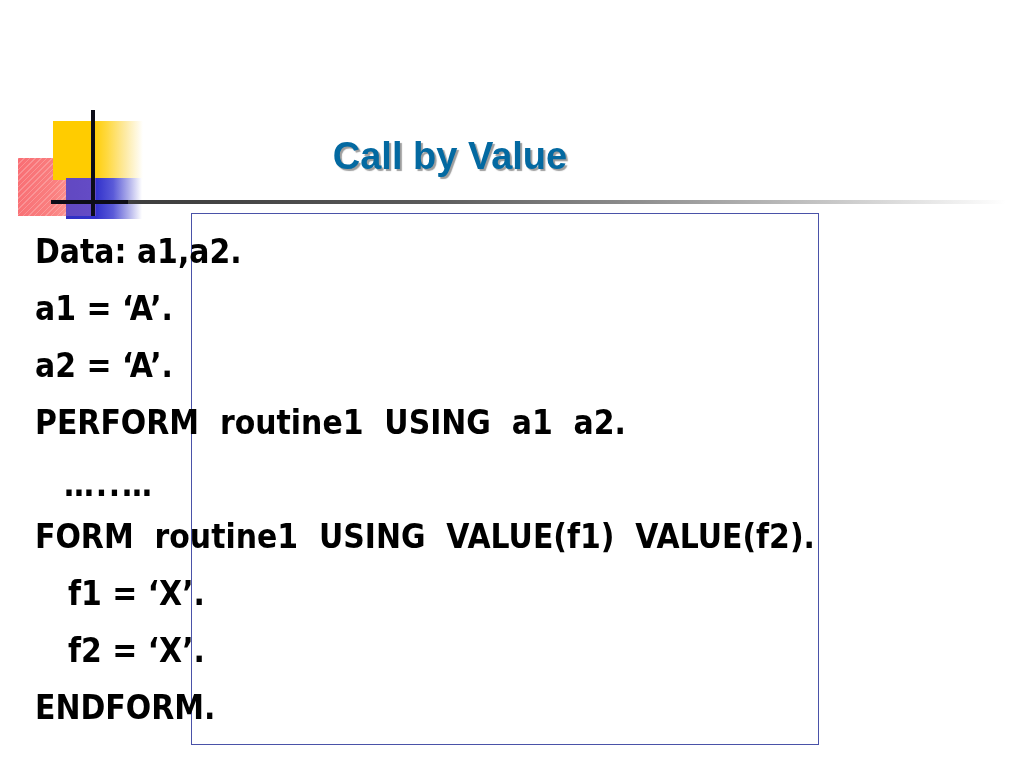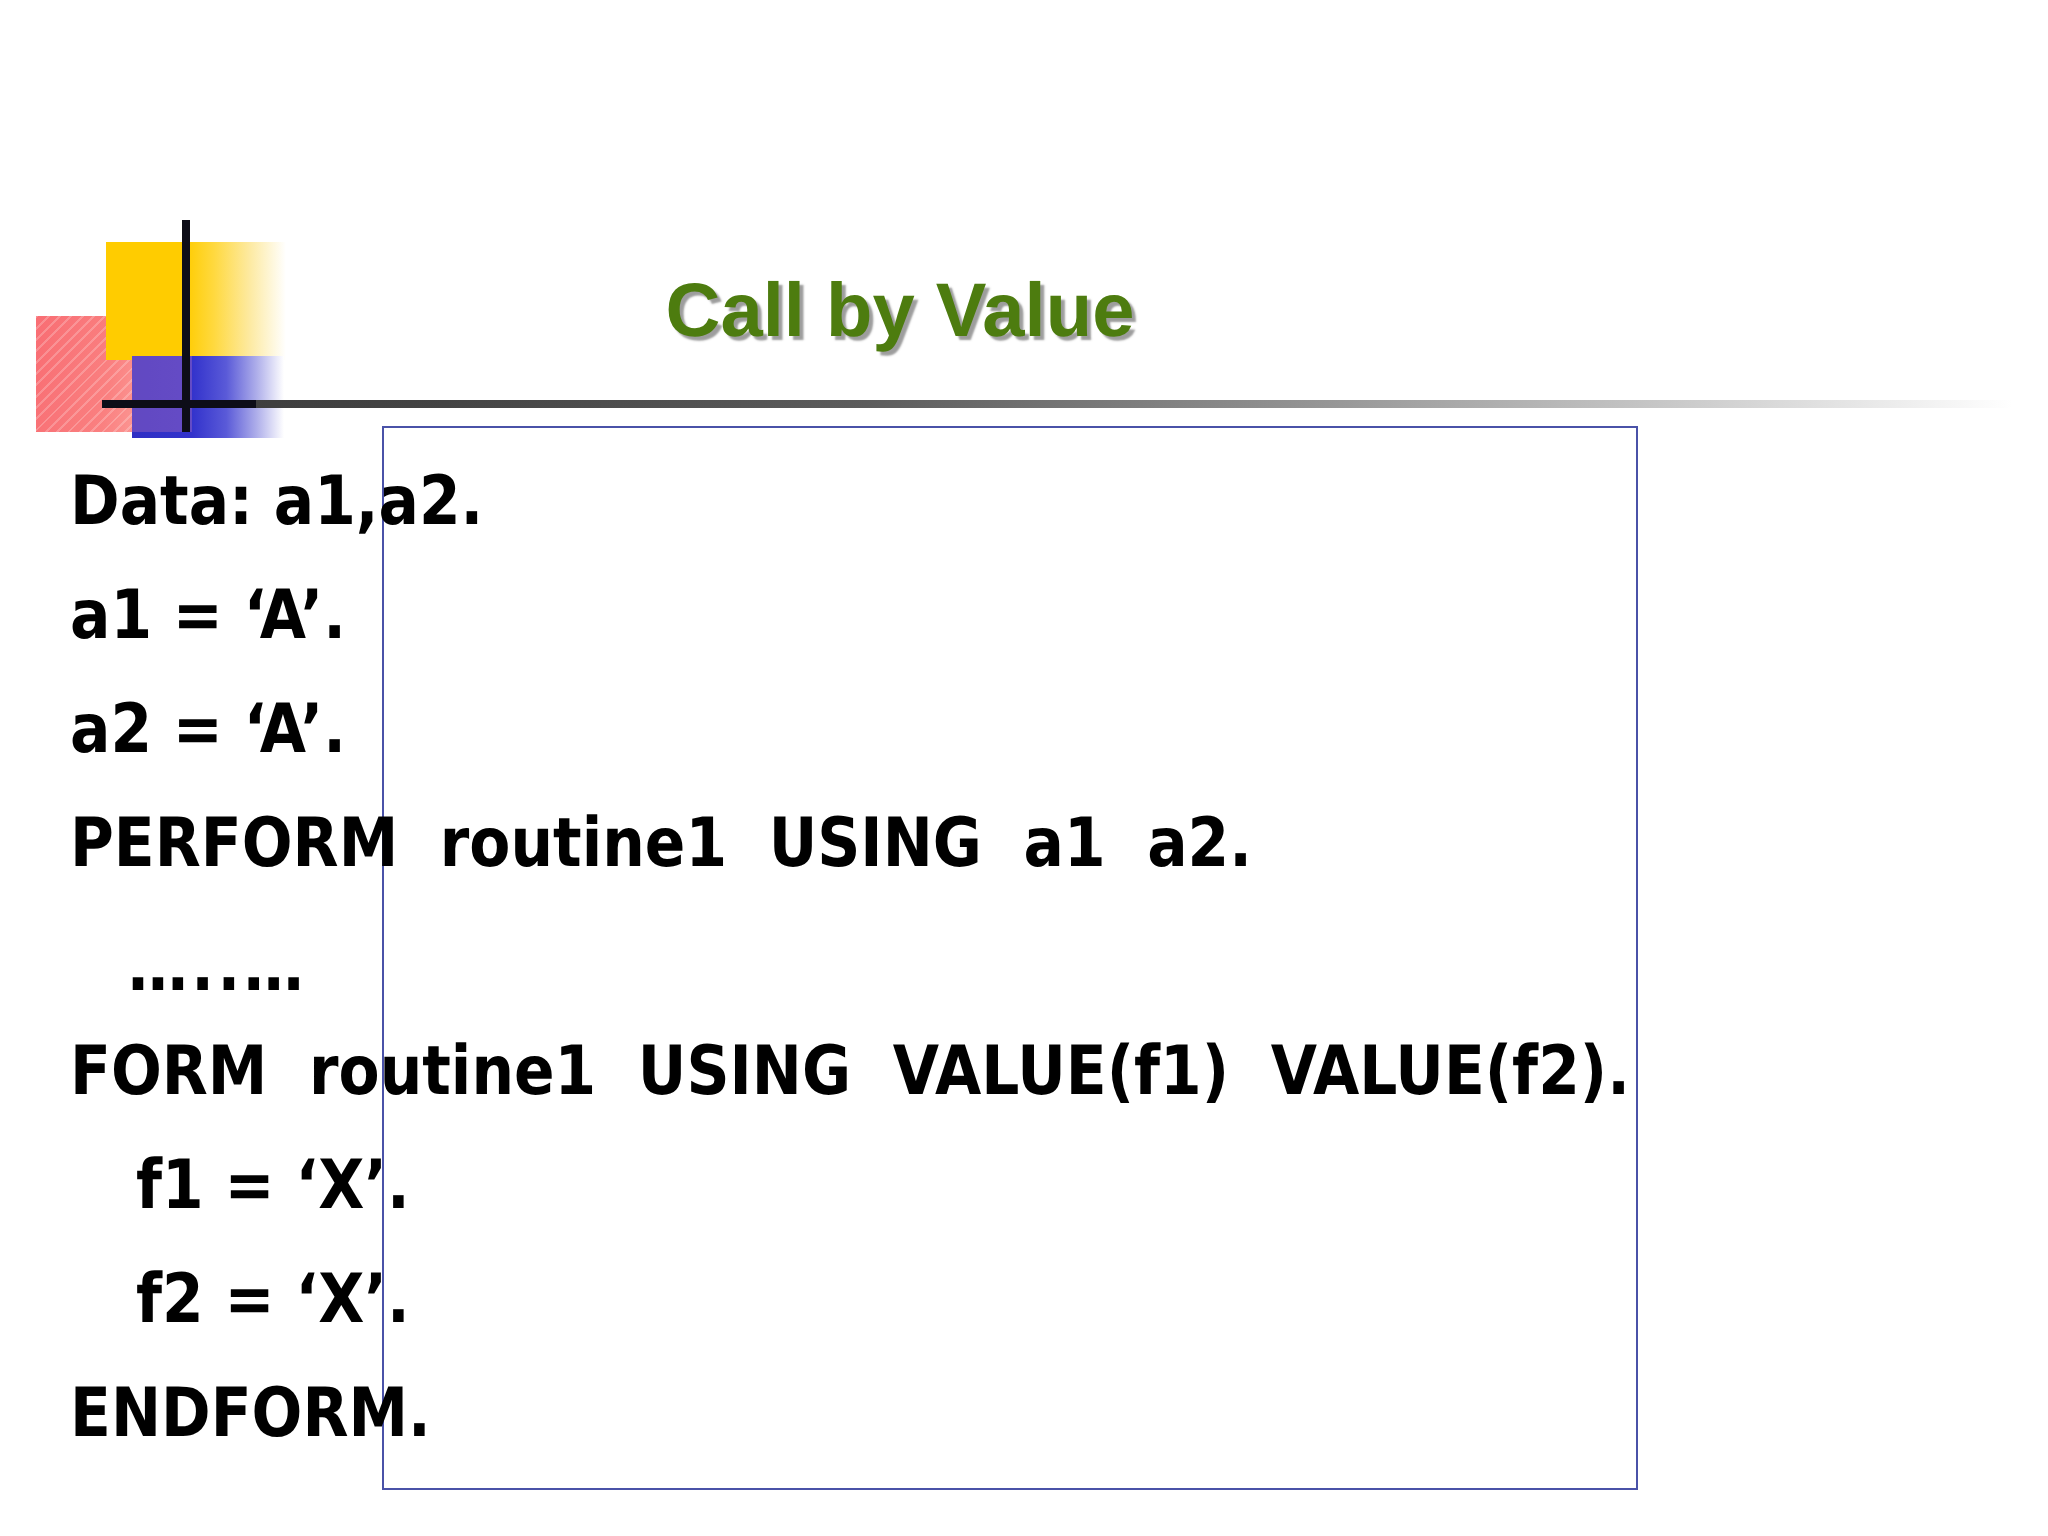"Call by Value" #title { color: #4d7c0f -> #0369a1 }
